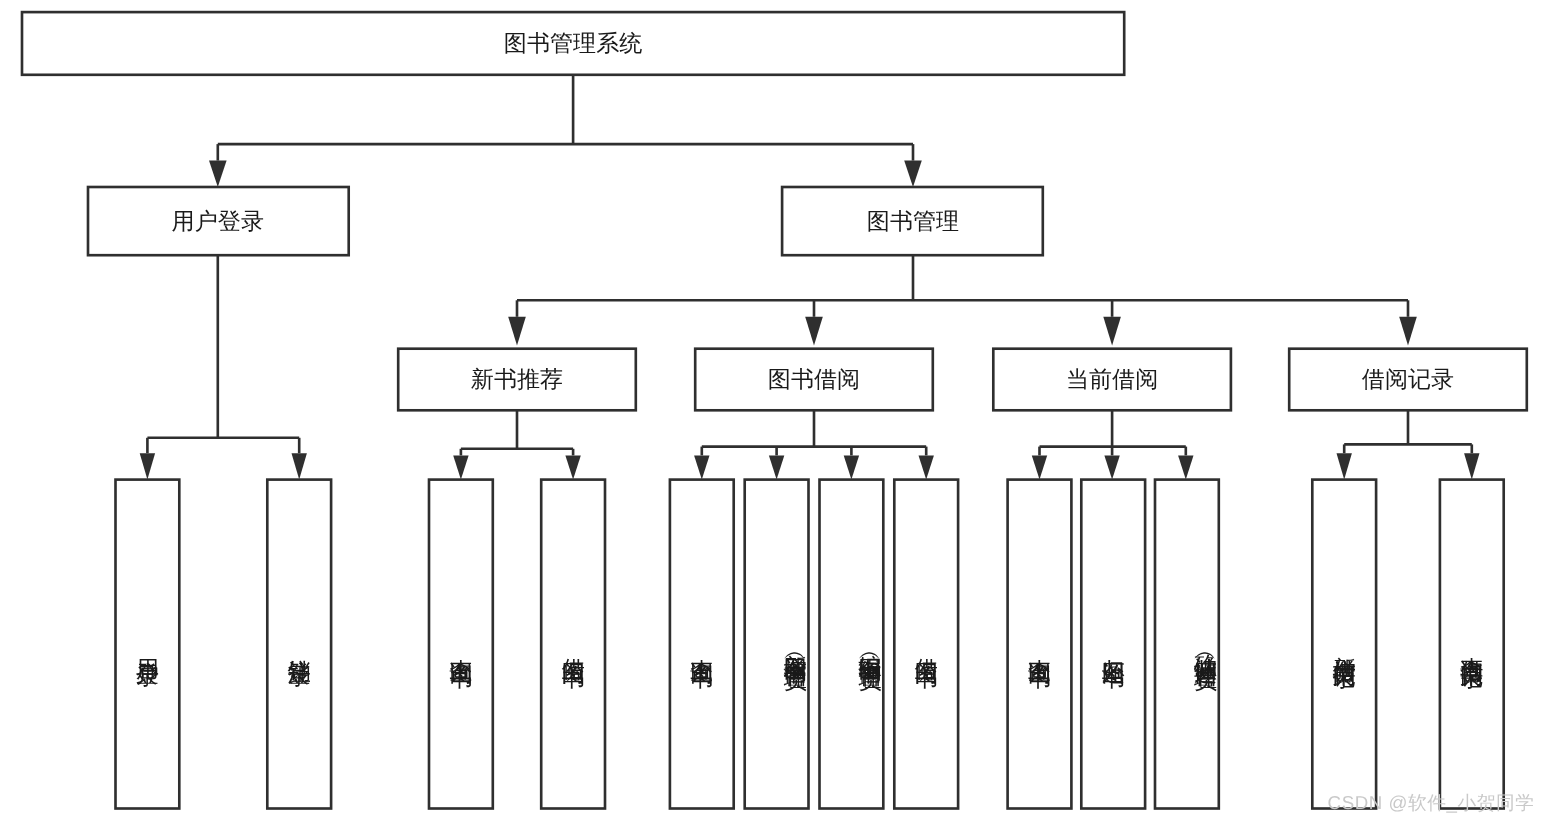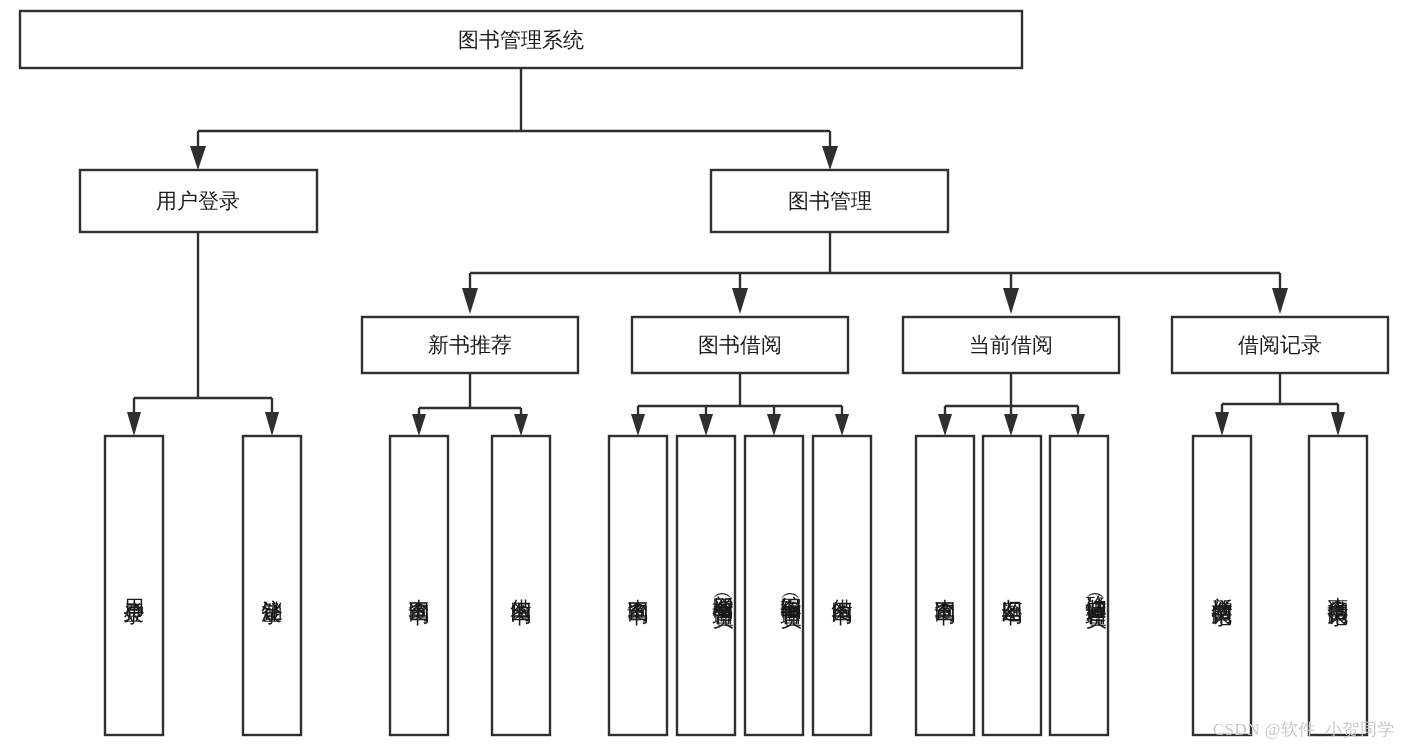"CSDN @软件_小贺同学" .watermark { font-family: Liberation Serif, serif -> Liberation Sans, sans-serif }
